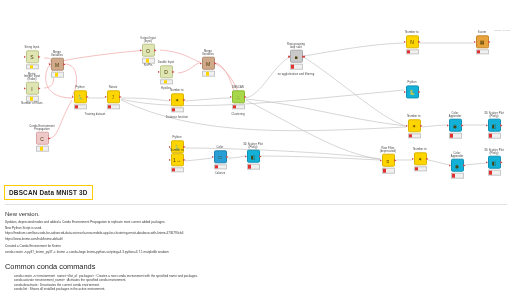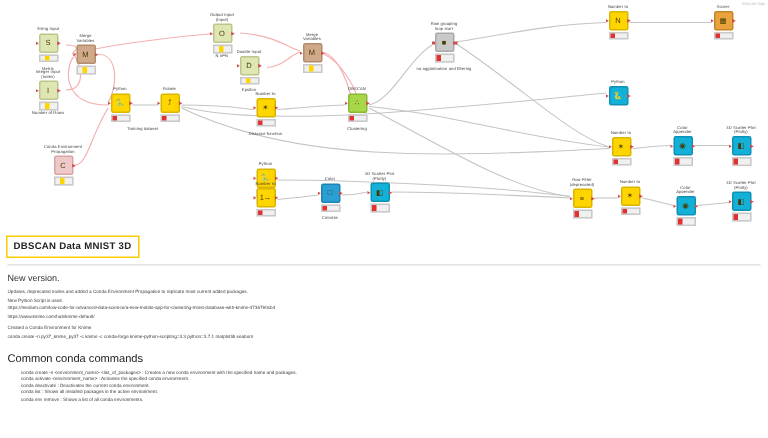"Common conda commands" #root { margin-top: none -> 28px }
